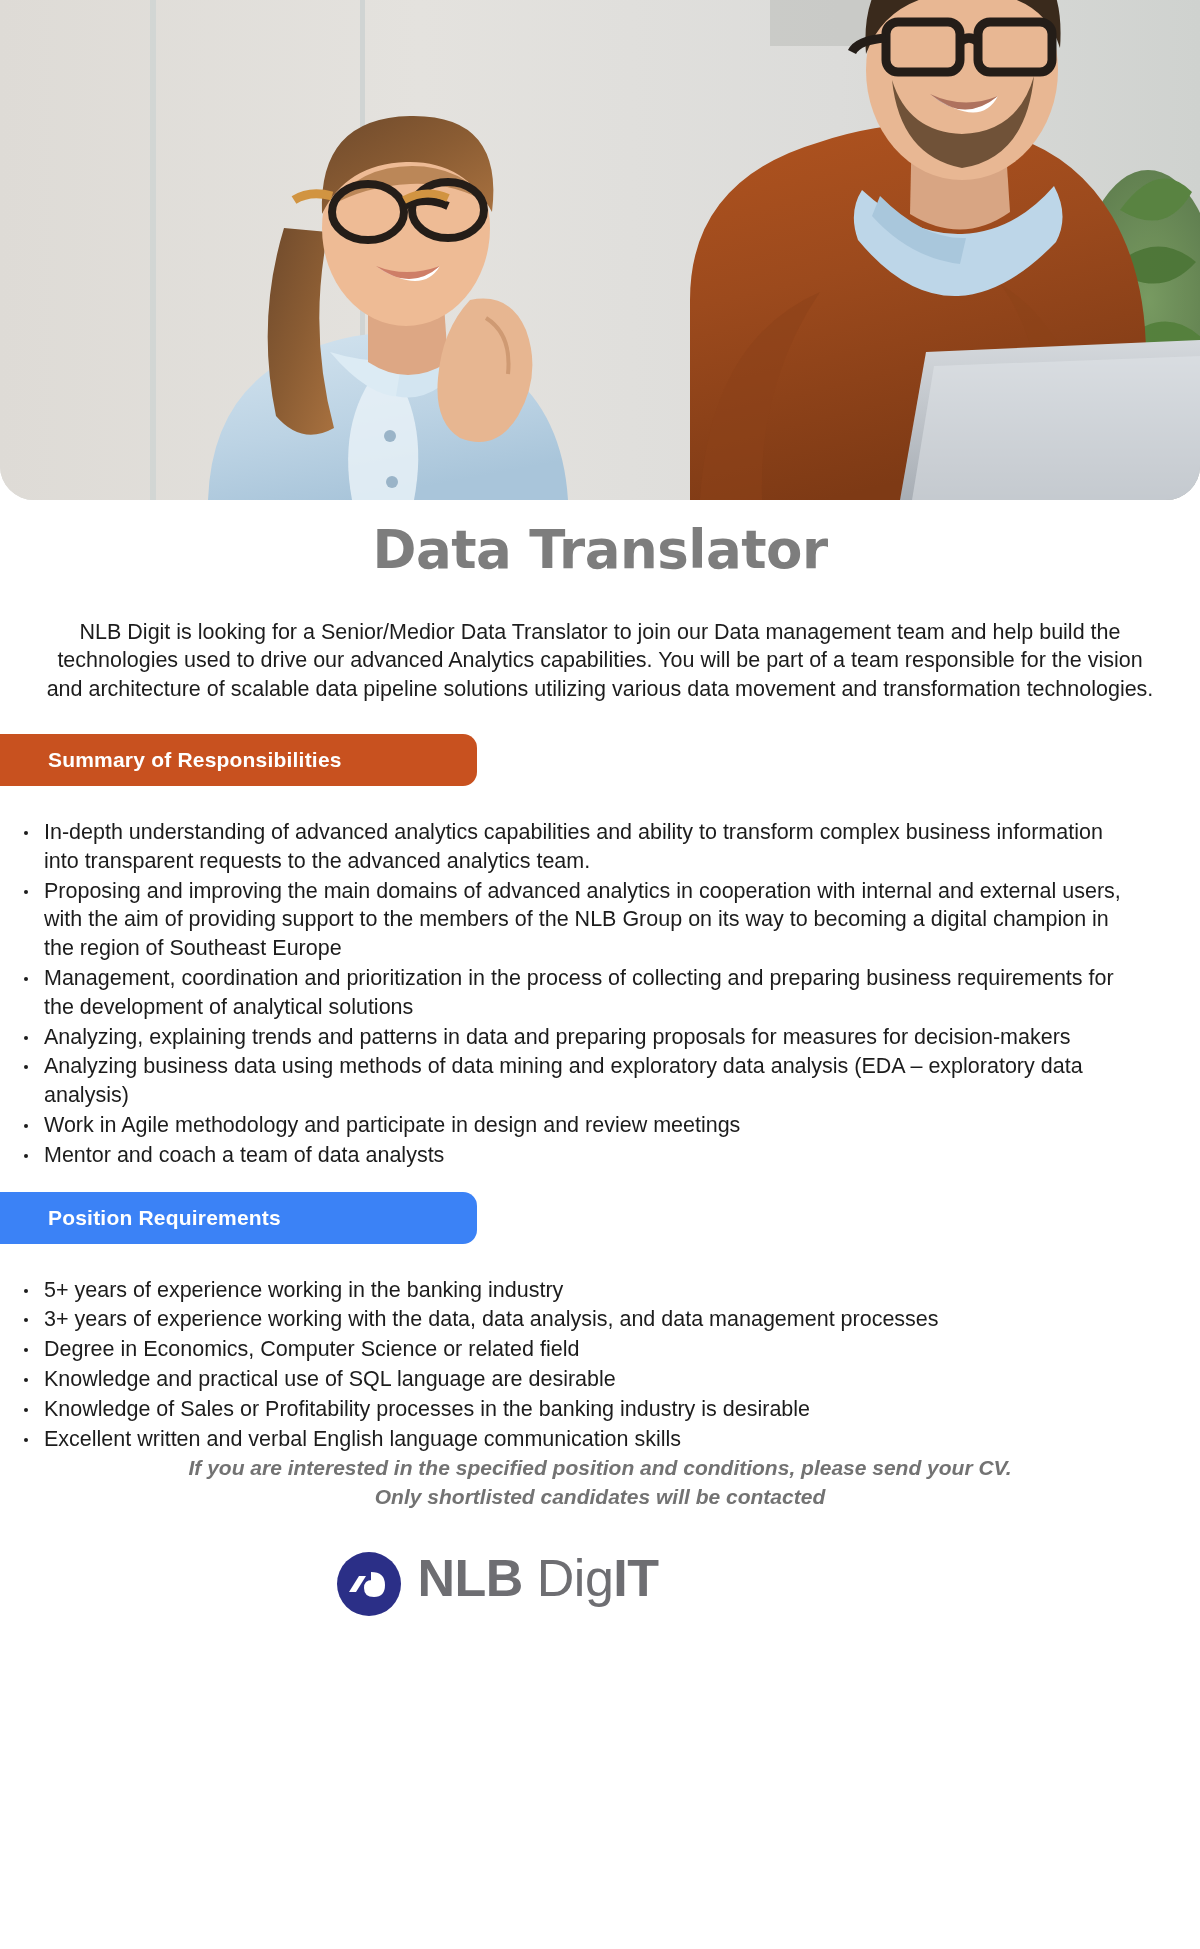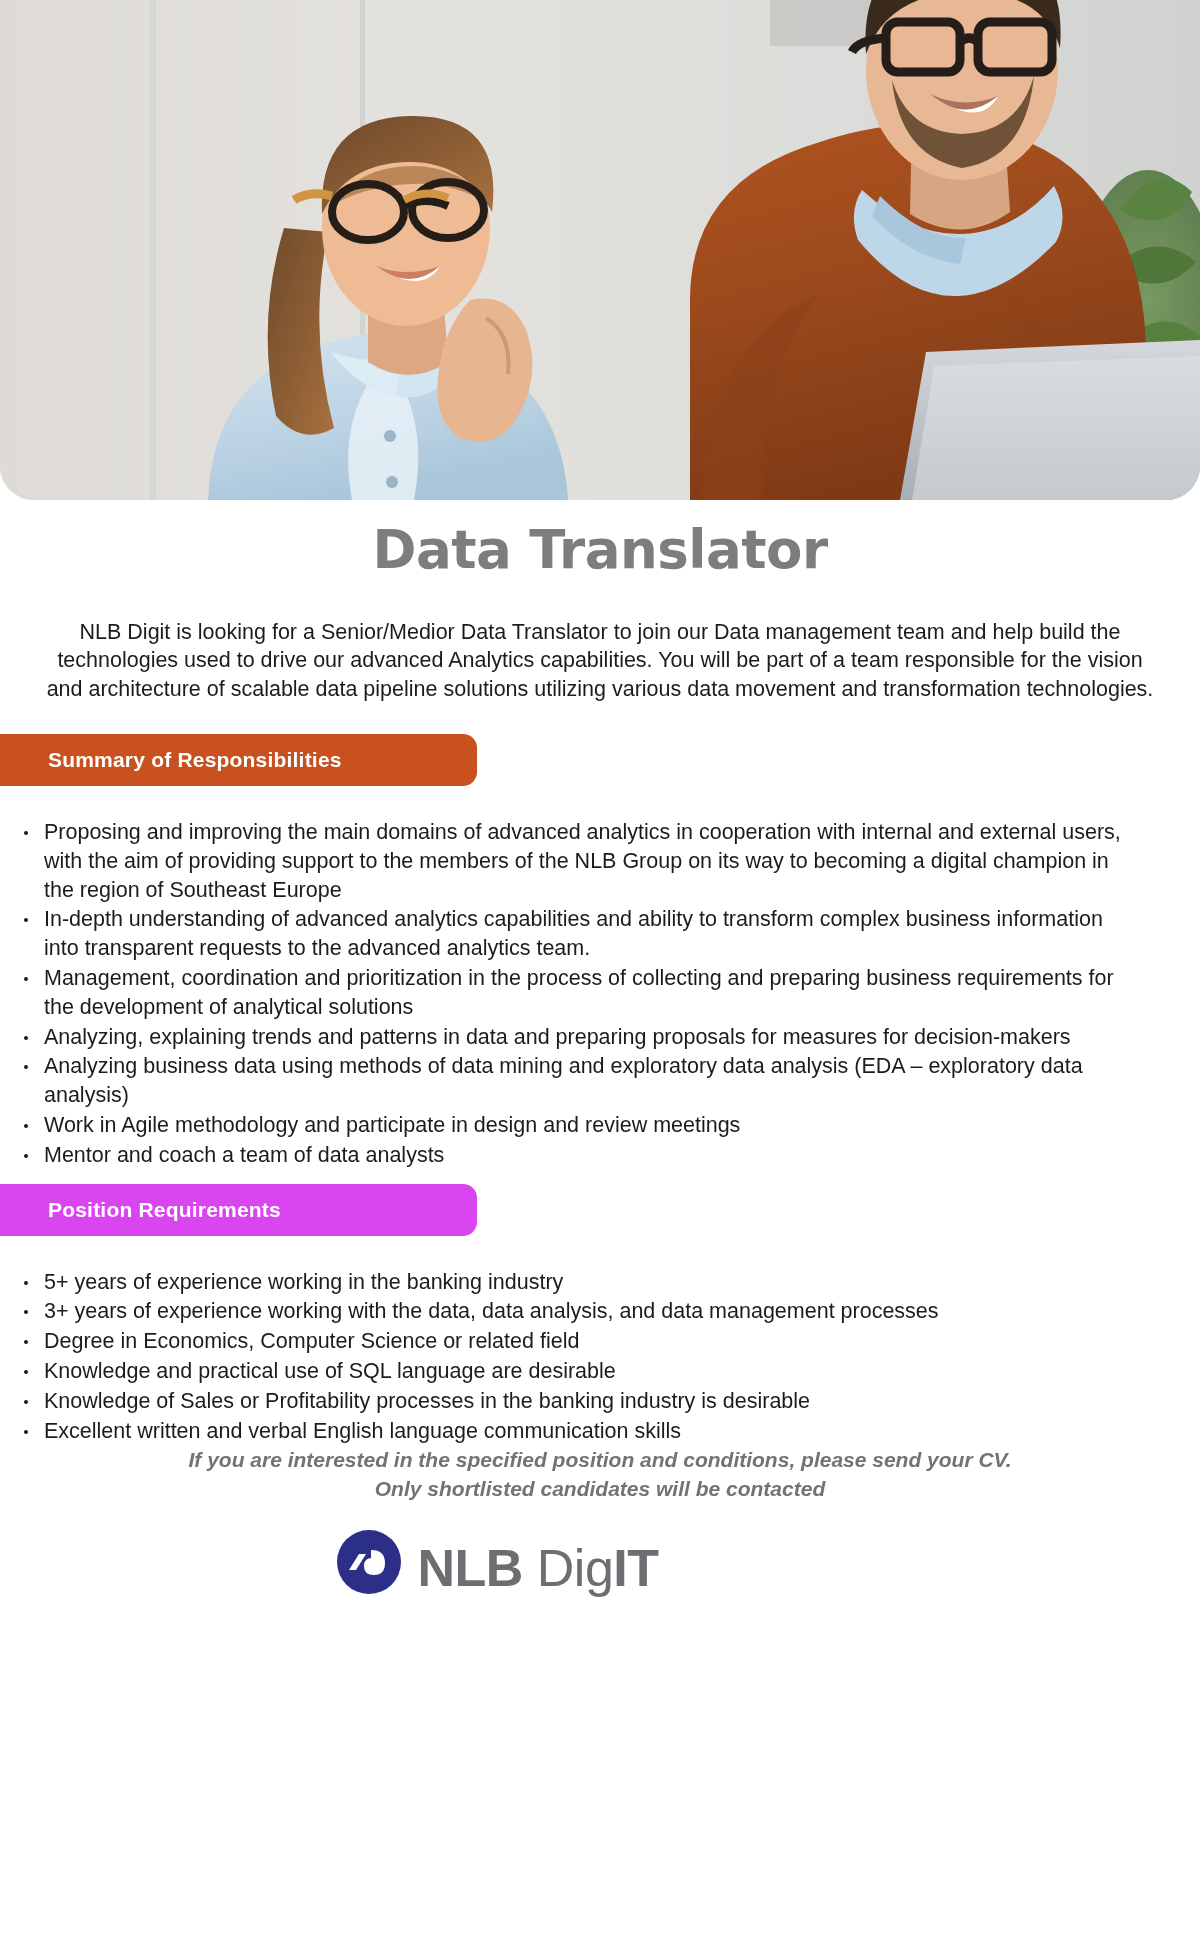"Proposing and improving the main" li { order: before "In-depth understanding of advanced" -> after "In-depth understanding of advanced" }
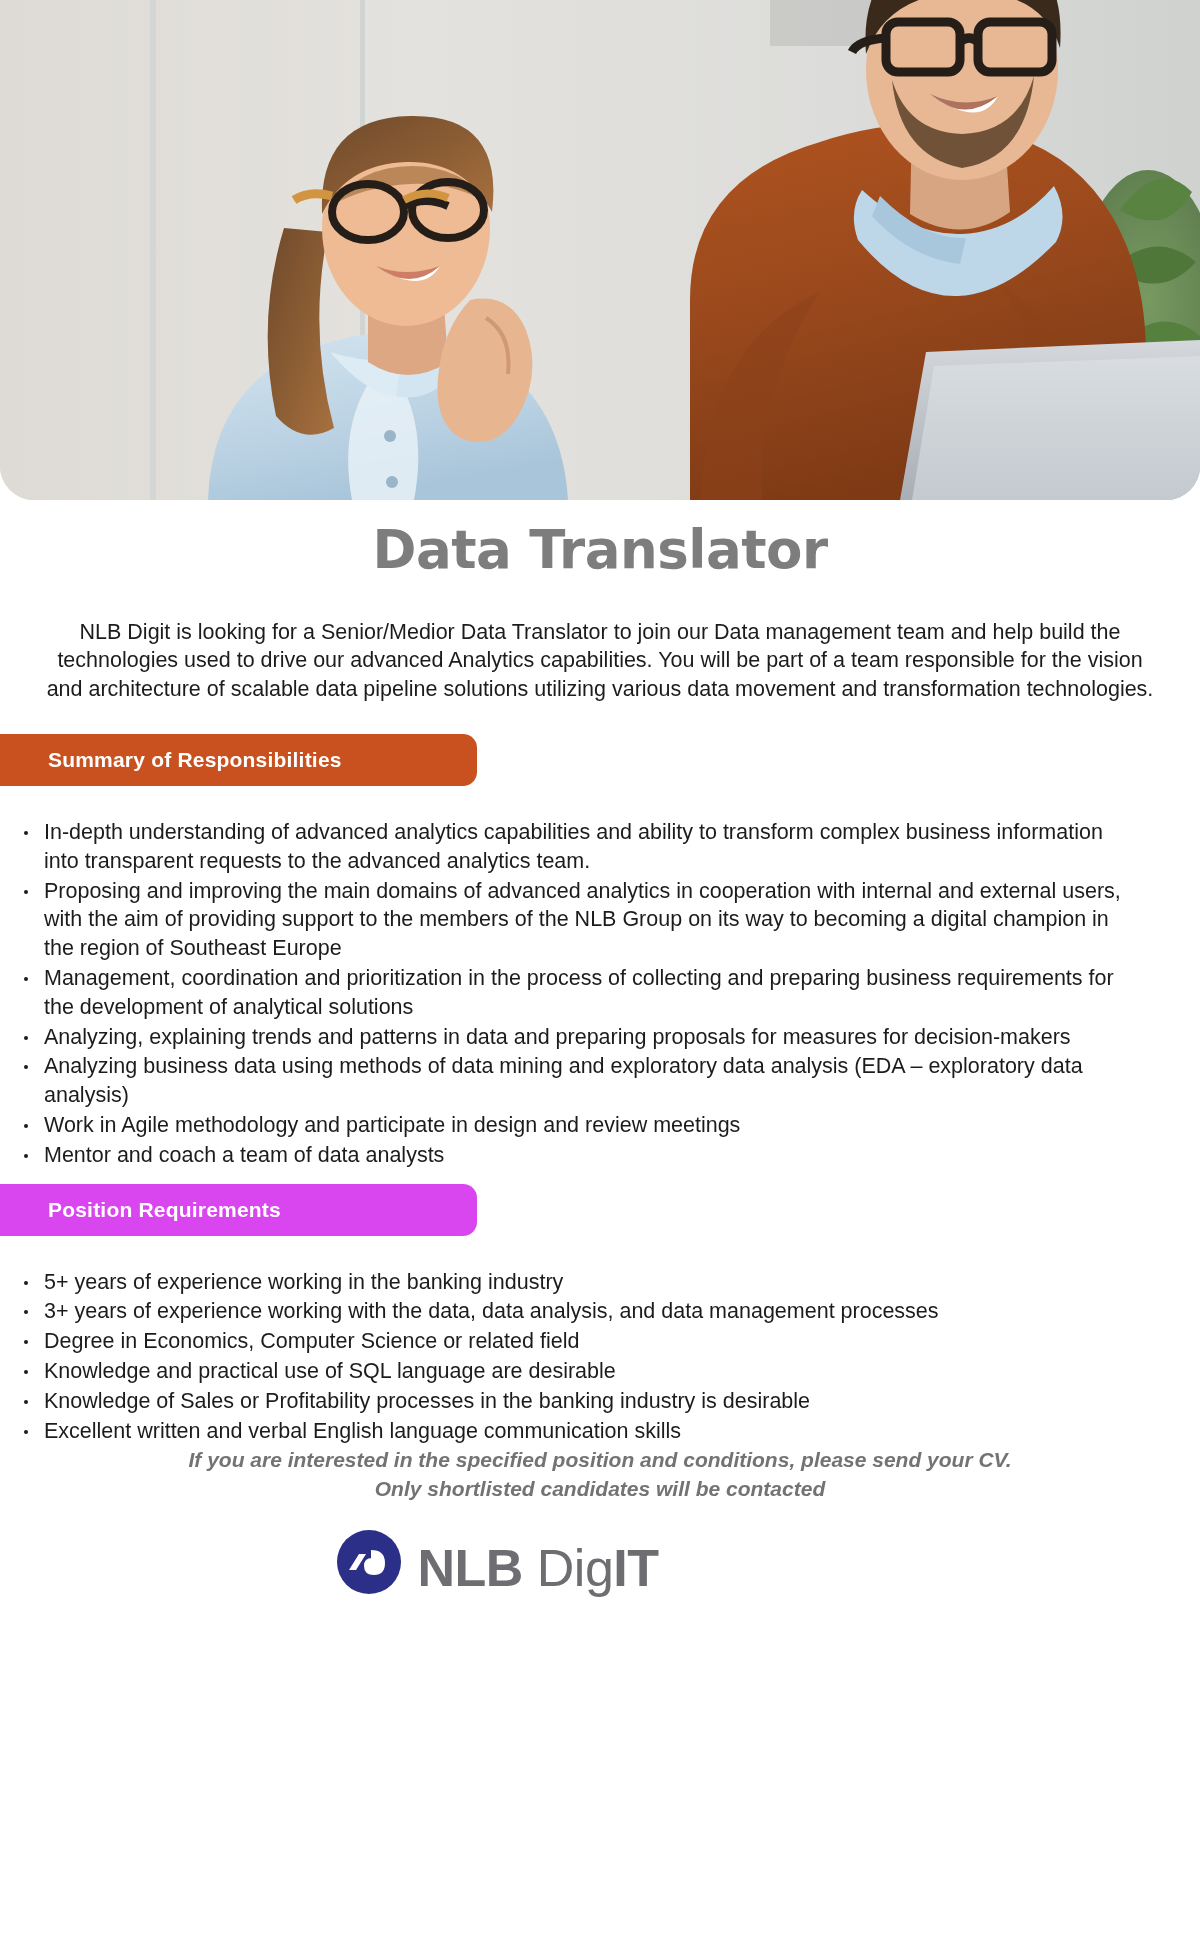"Position Requirements" .banner-requirements { background: #d946ef -> #3b82f6; margin-top: 14px -> 22px }
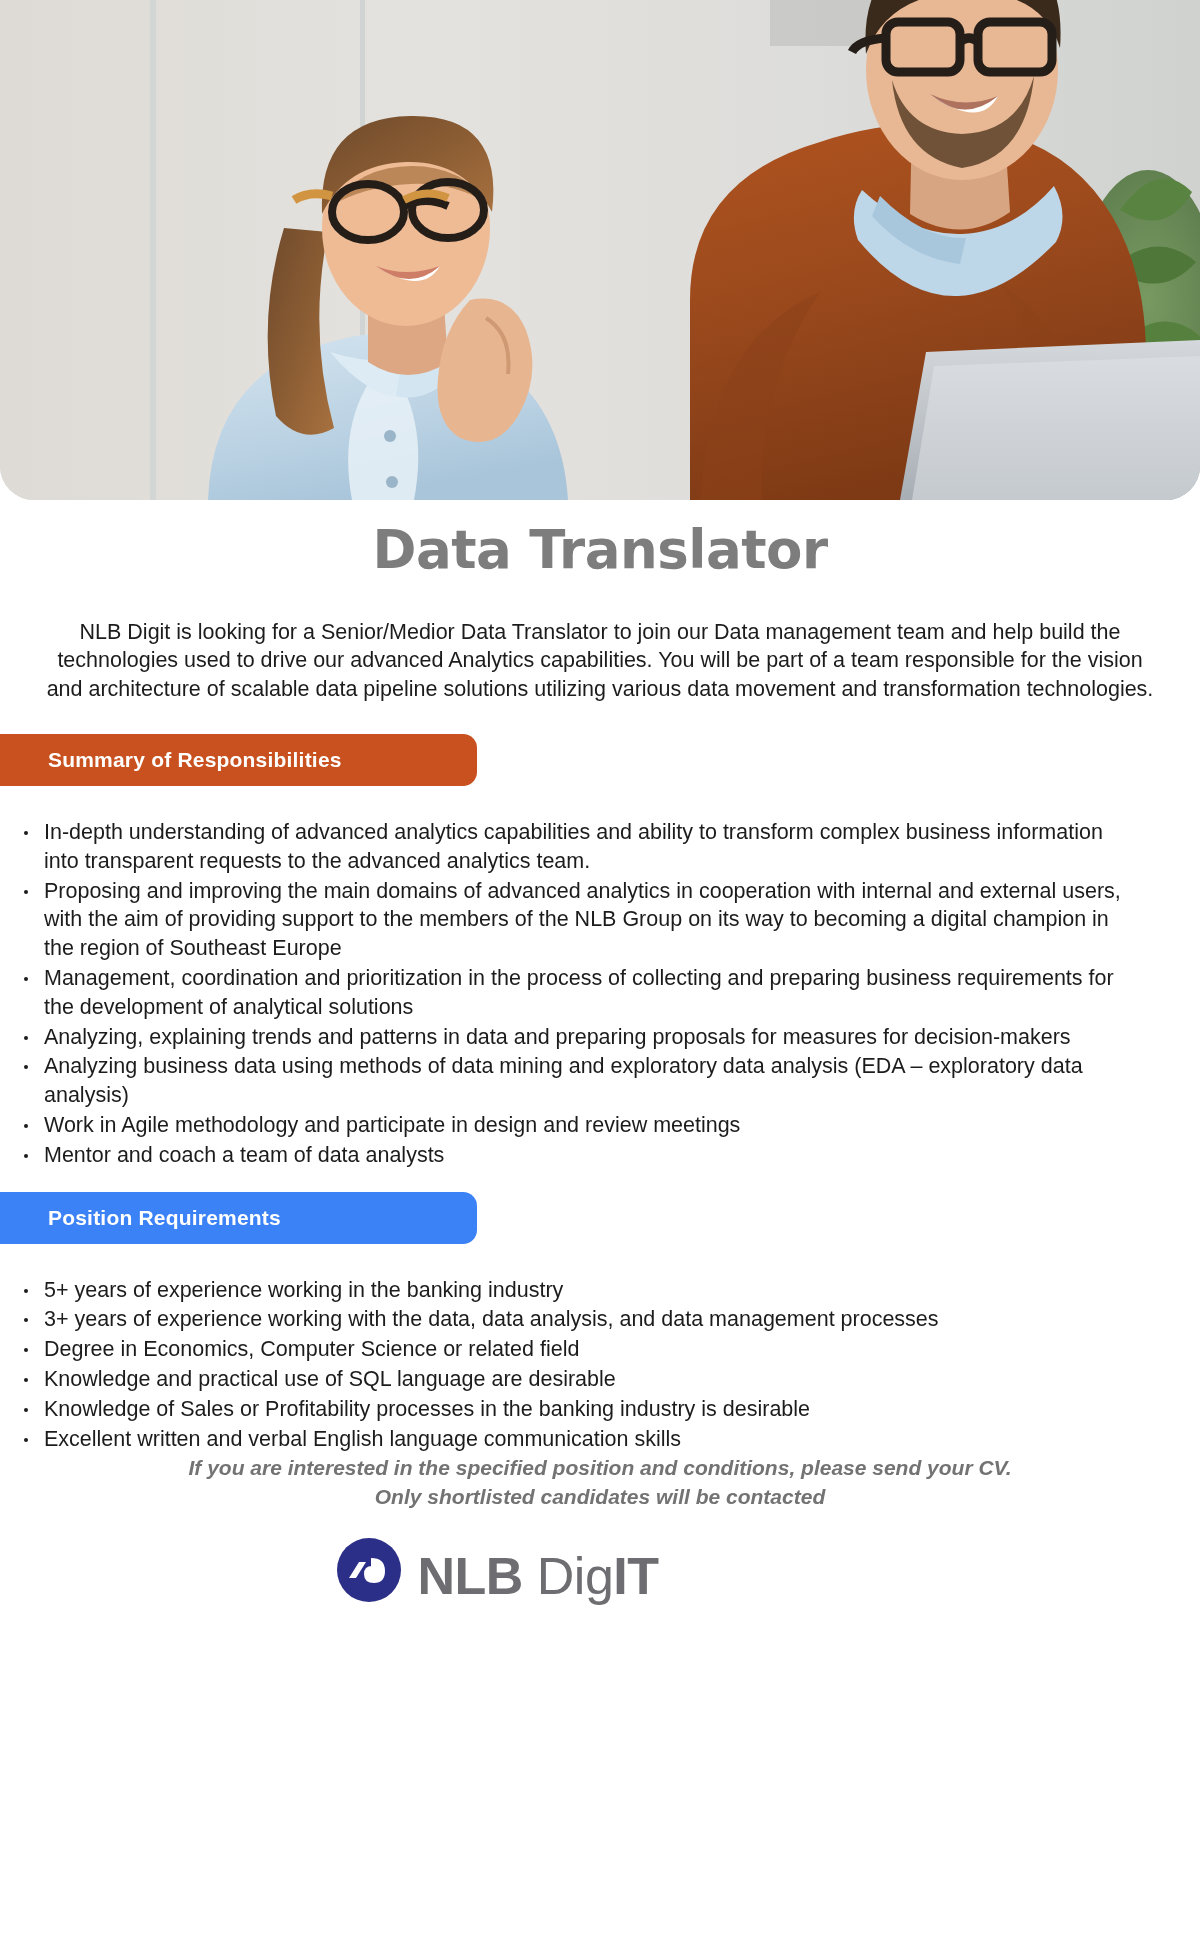"NLB DigIT" .logo-row { align-items: flex-end -> flex-start; margin-top: 26px -> 40px }
